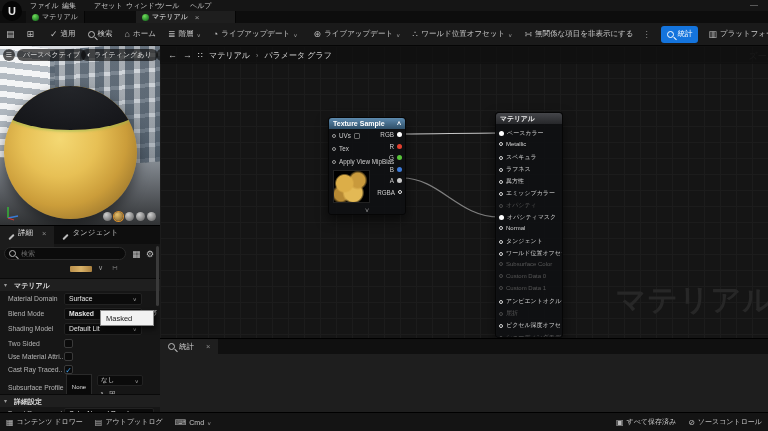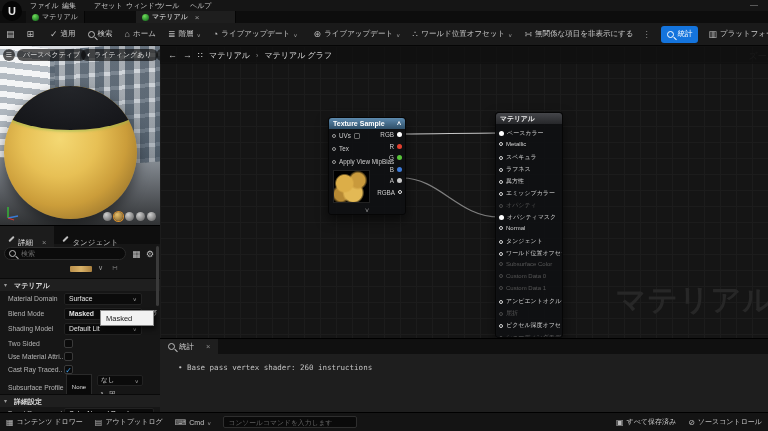"マテリアル グラフ" span { text: マテリアル -> パラメータ }
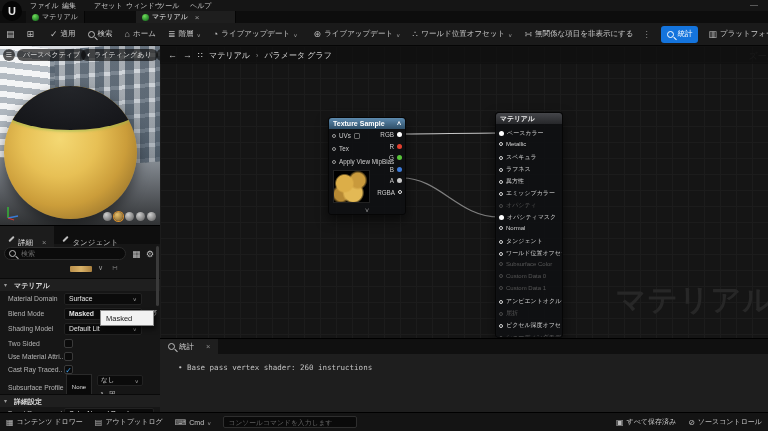"詳細" .dtab { align-items: flex-start -> flex-end }
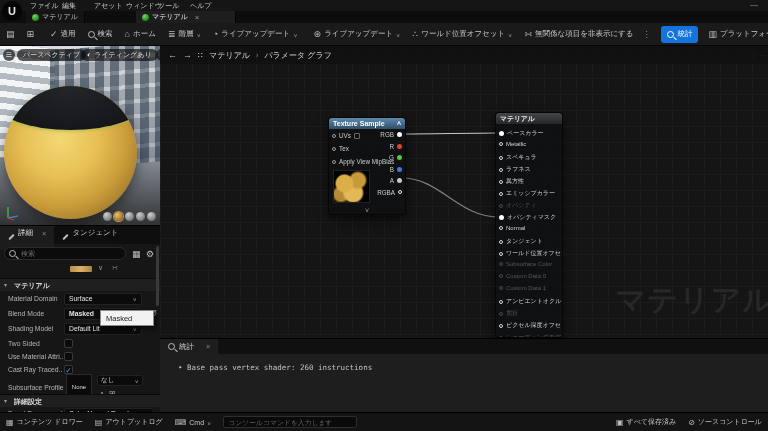"Base pass vertex shader: 260" div.stat-line { html: <div>Base pass vertex shader: 260 instructions</div> -> none }
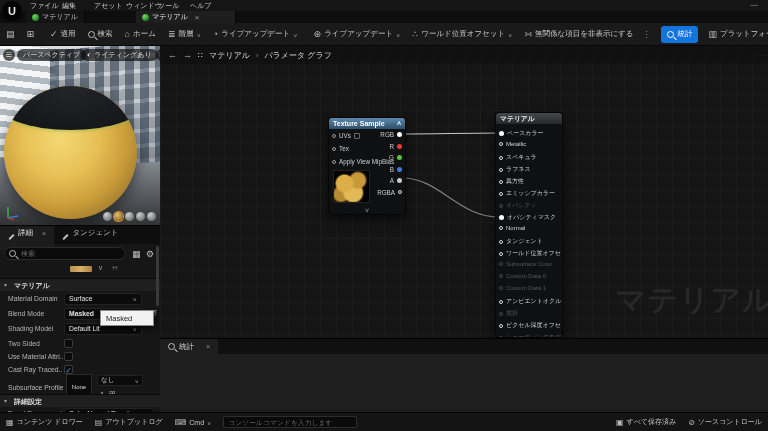"コンソールコマンドを入力します" input.console-input { html: <input> -> none }
